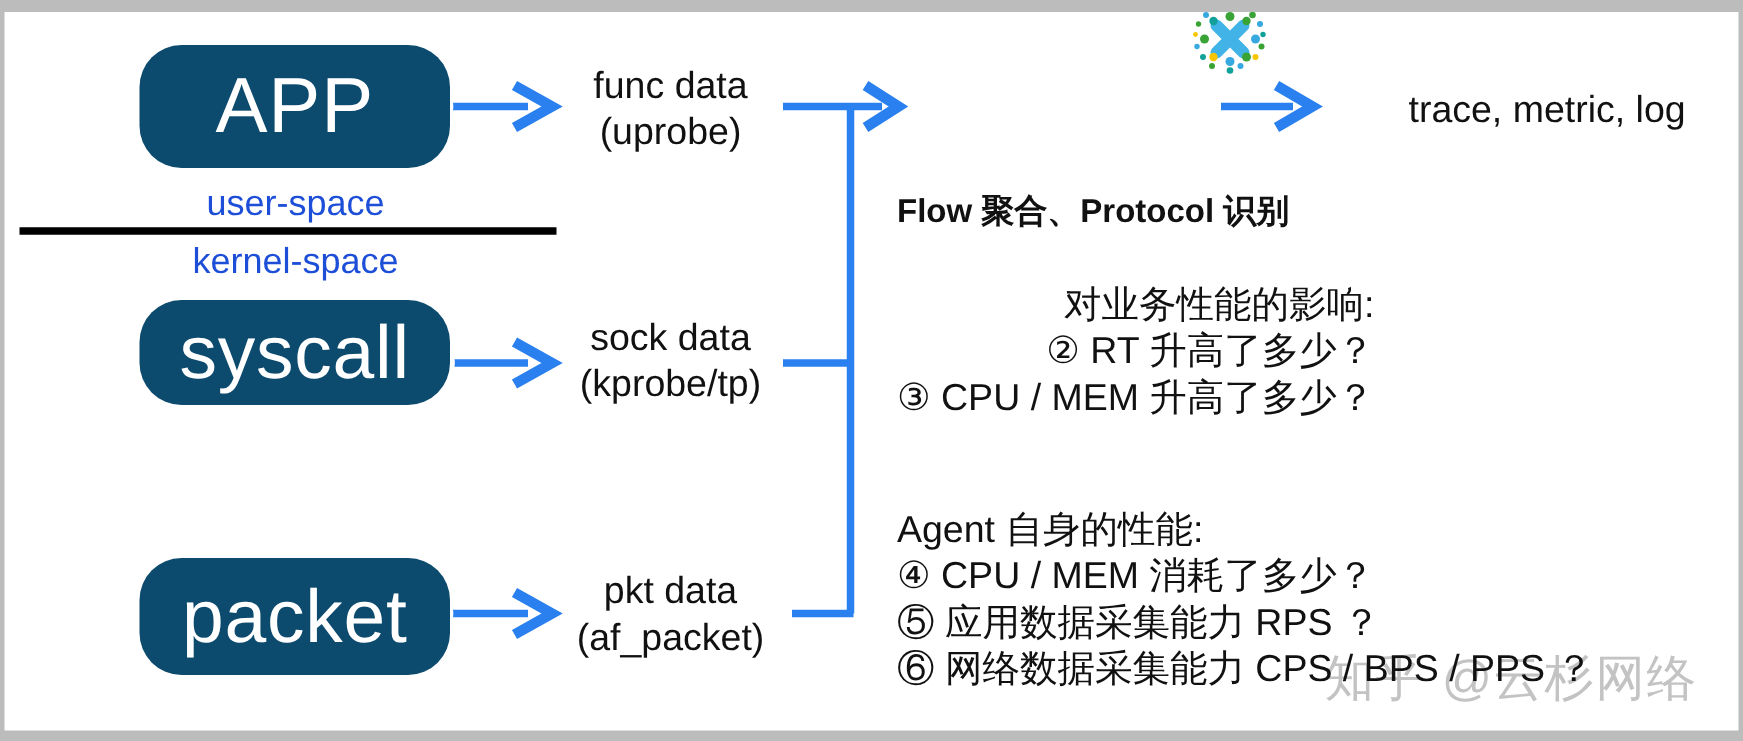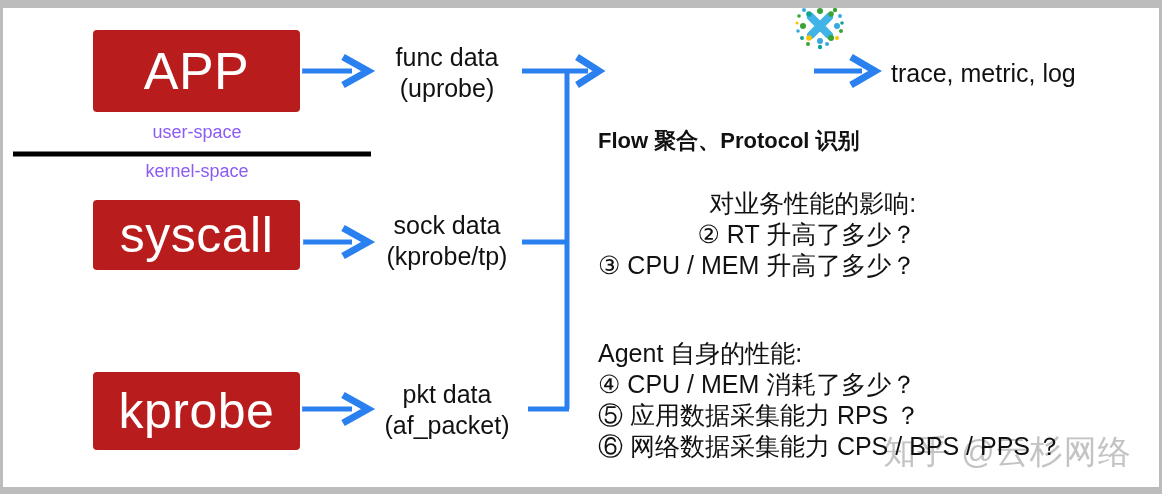"APP" .node { background: #b91c1c -> #0c4a6e; border-radius: 4px -> 28px }
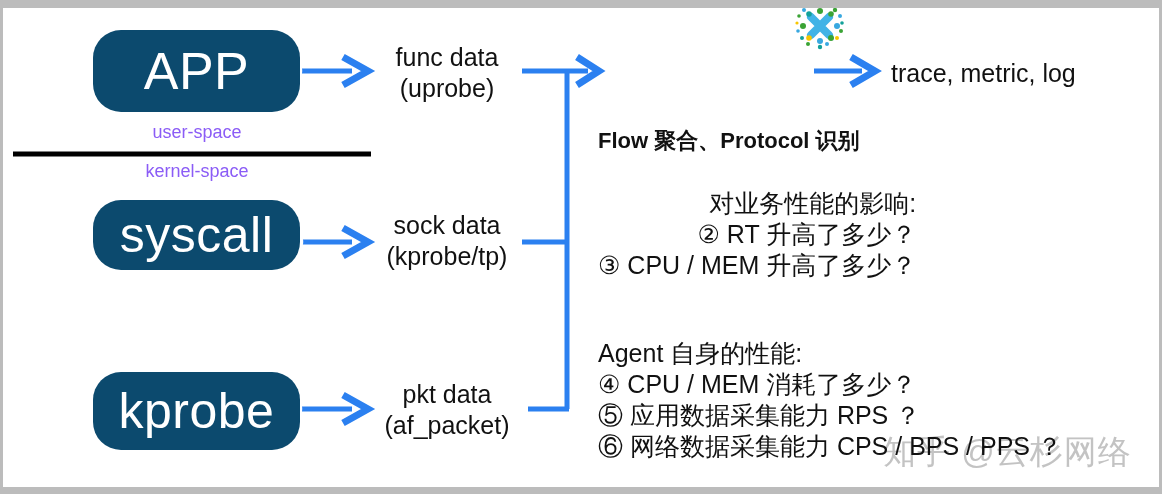"trace, metric, log" .out-label { left: 891px -> 939px }
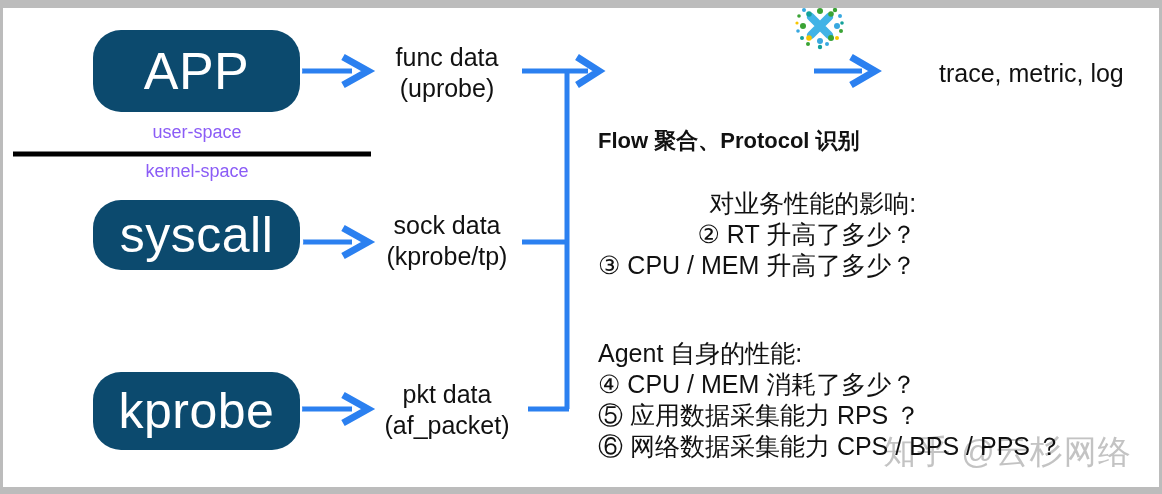"user-space" .space-label { color: #8b5cf6 -> #1d4ed8; font-size: 18px -> 24px }
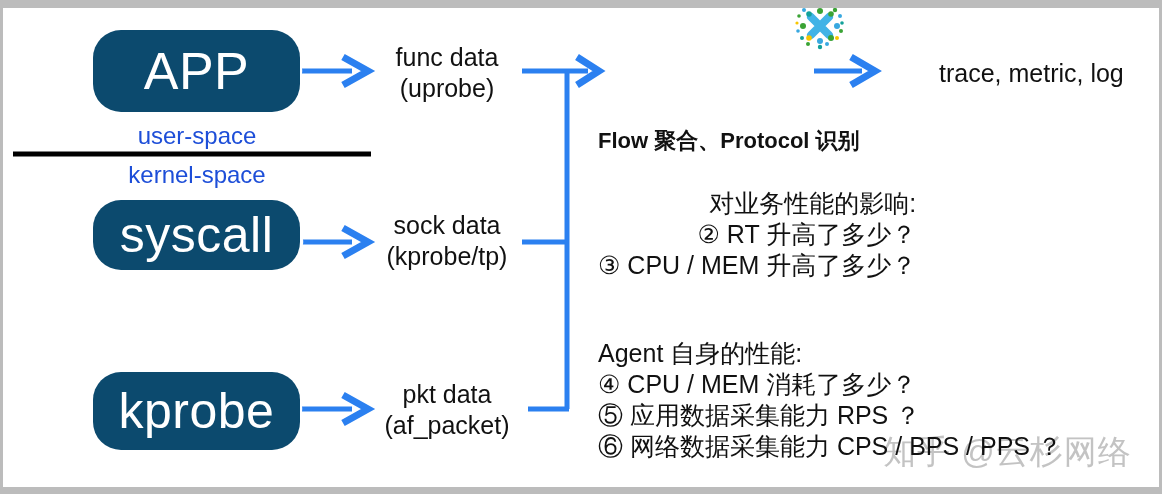"kprobe" div.node { text: kprobe -> packet }
